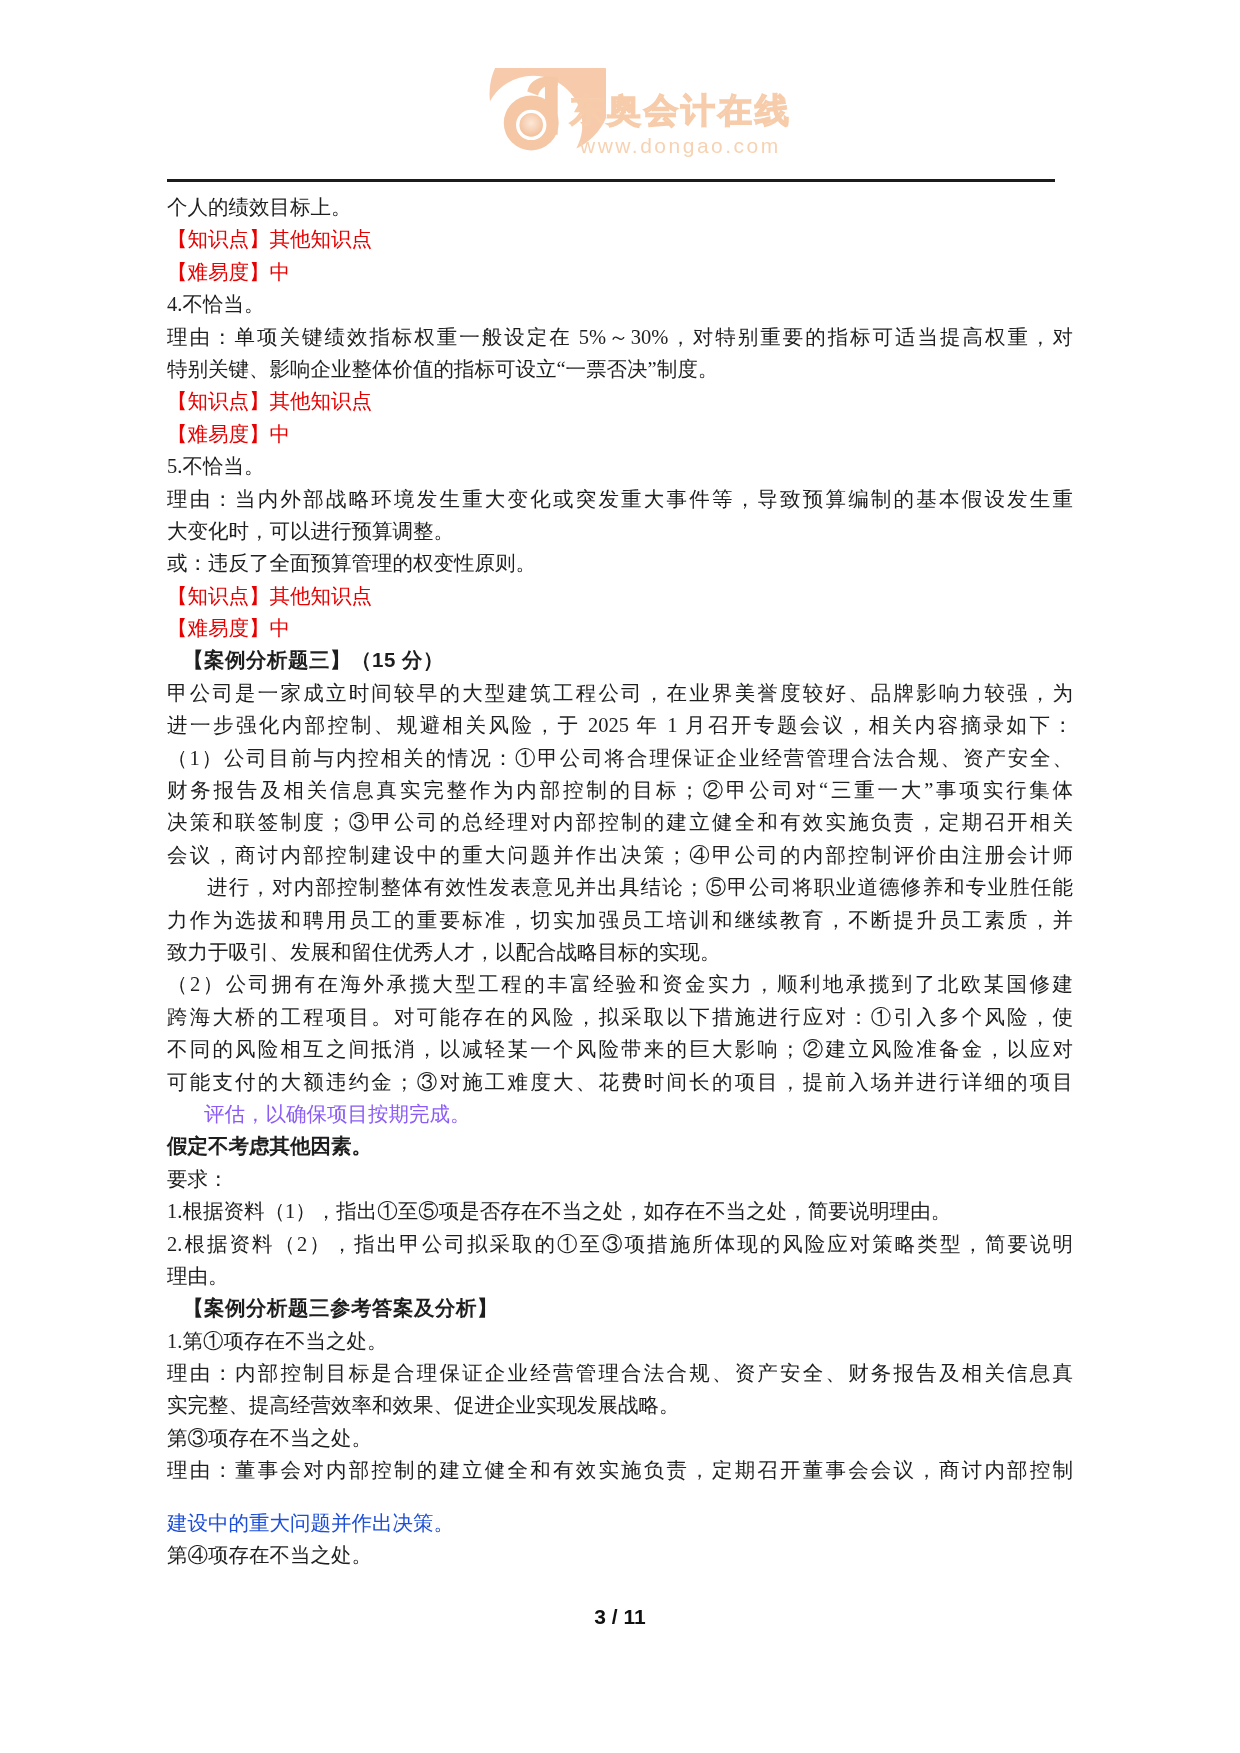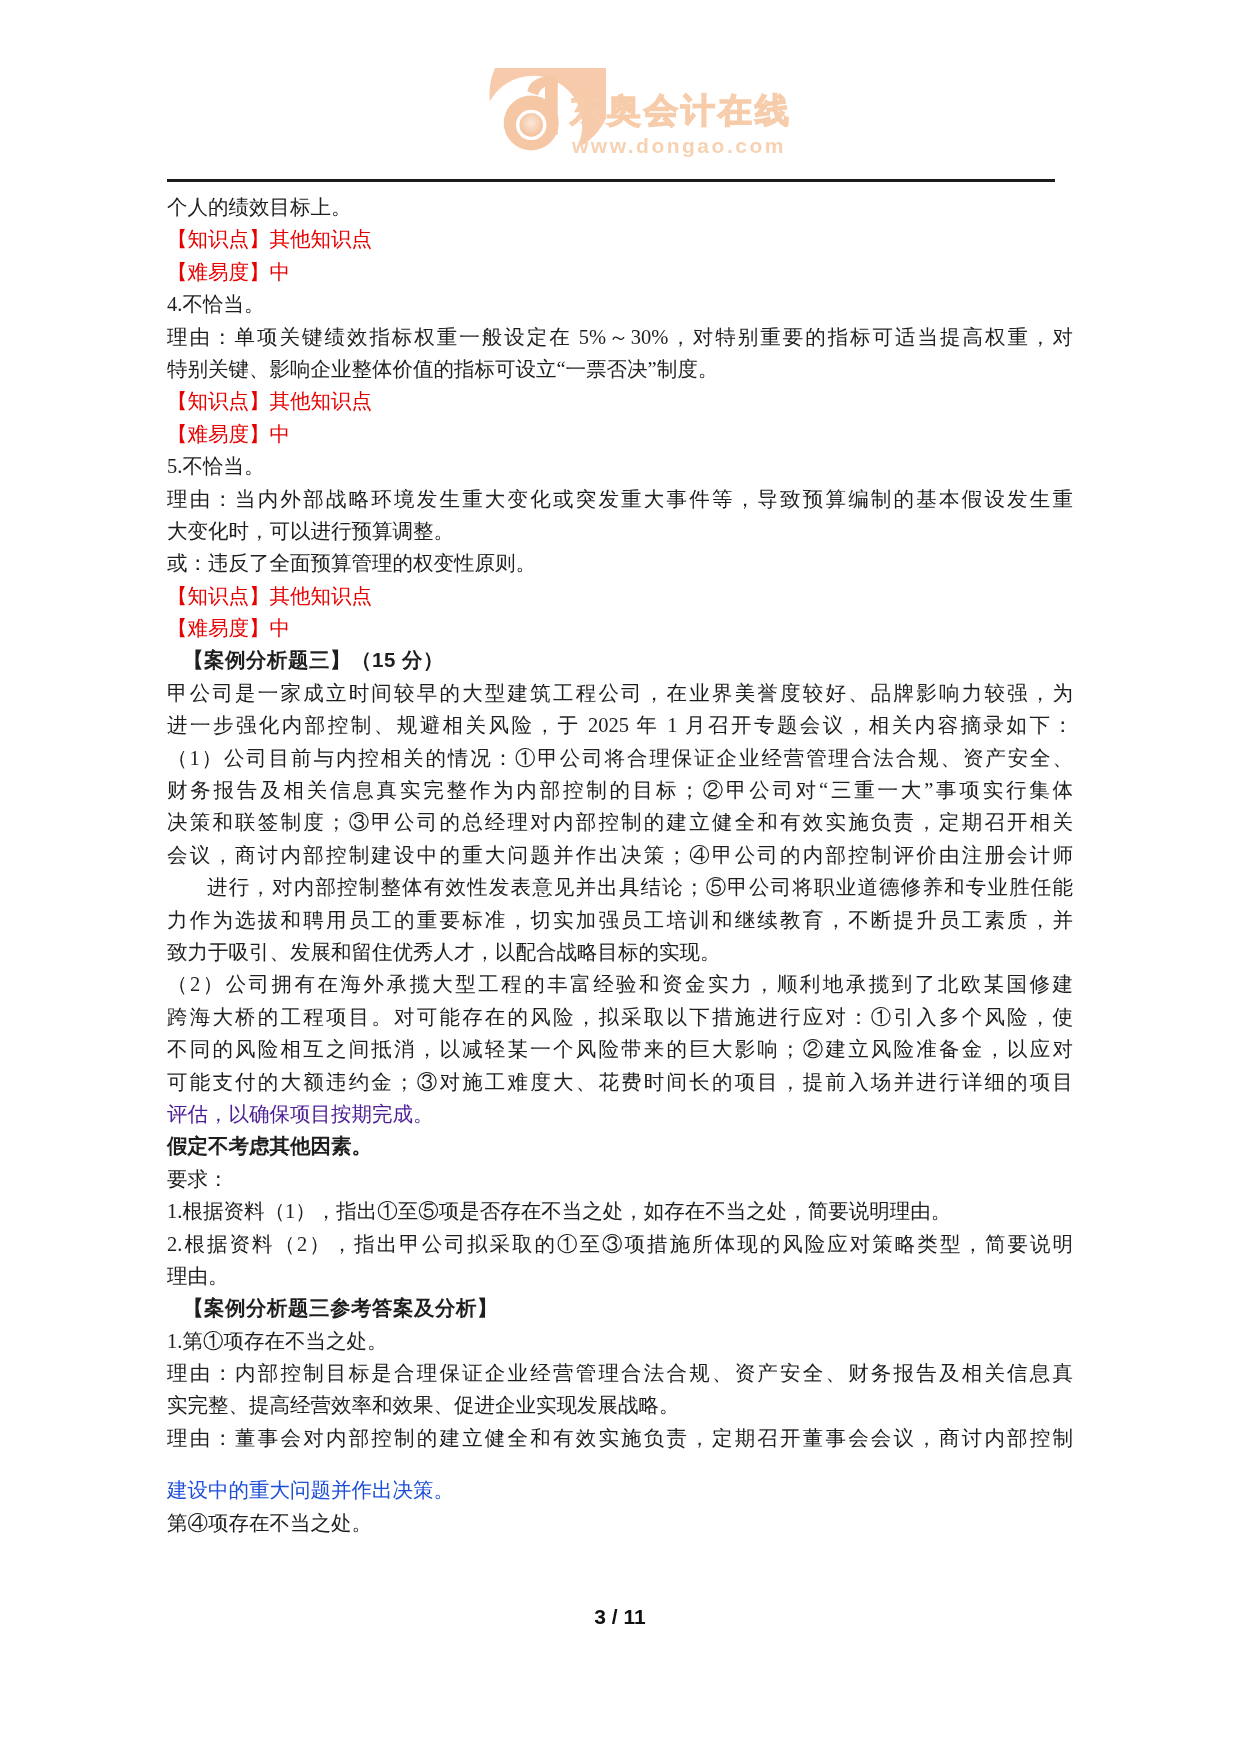"www.dongao.com" .brand-url { font-weight: 700 -> 400; left: 94px -> 102px }
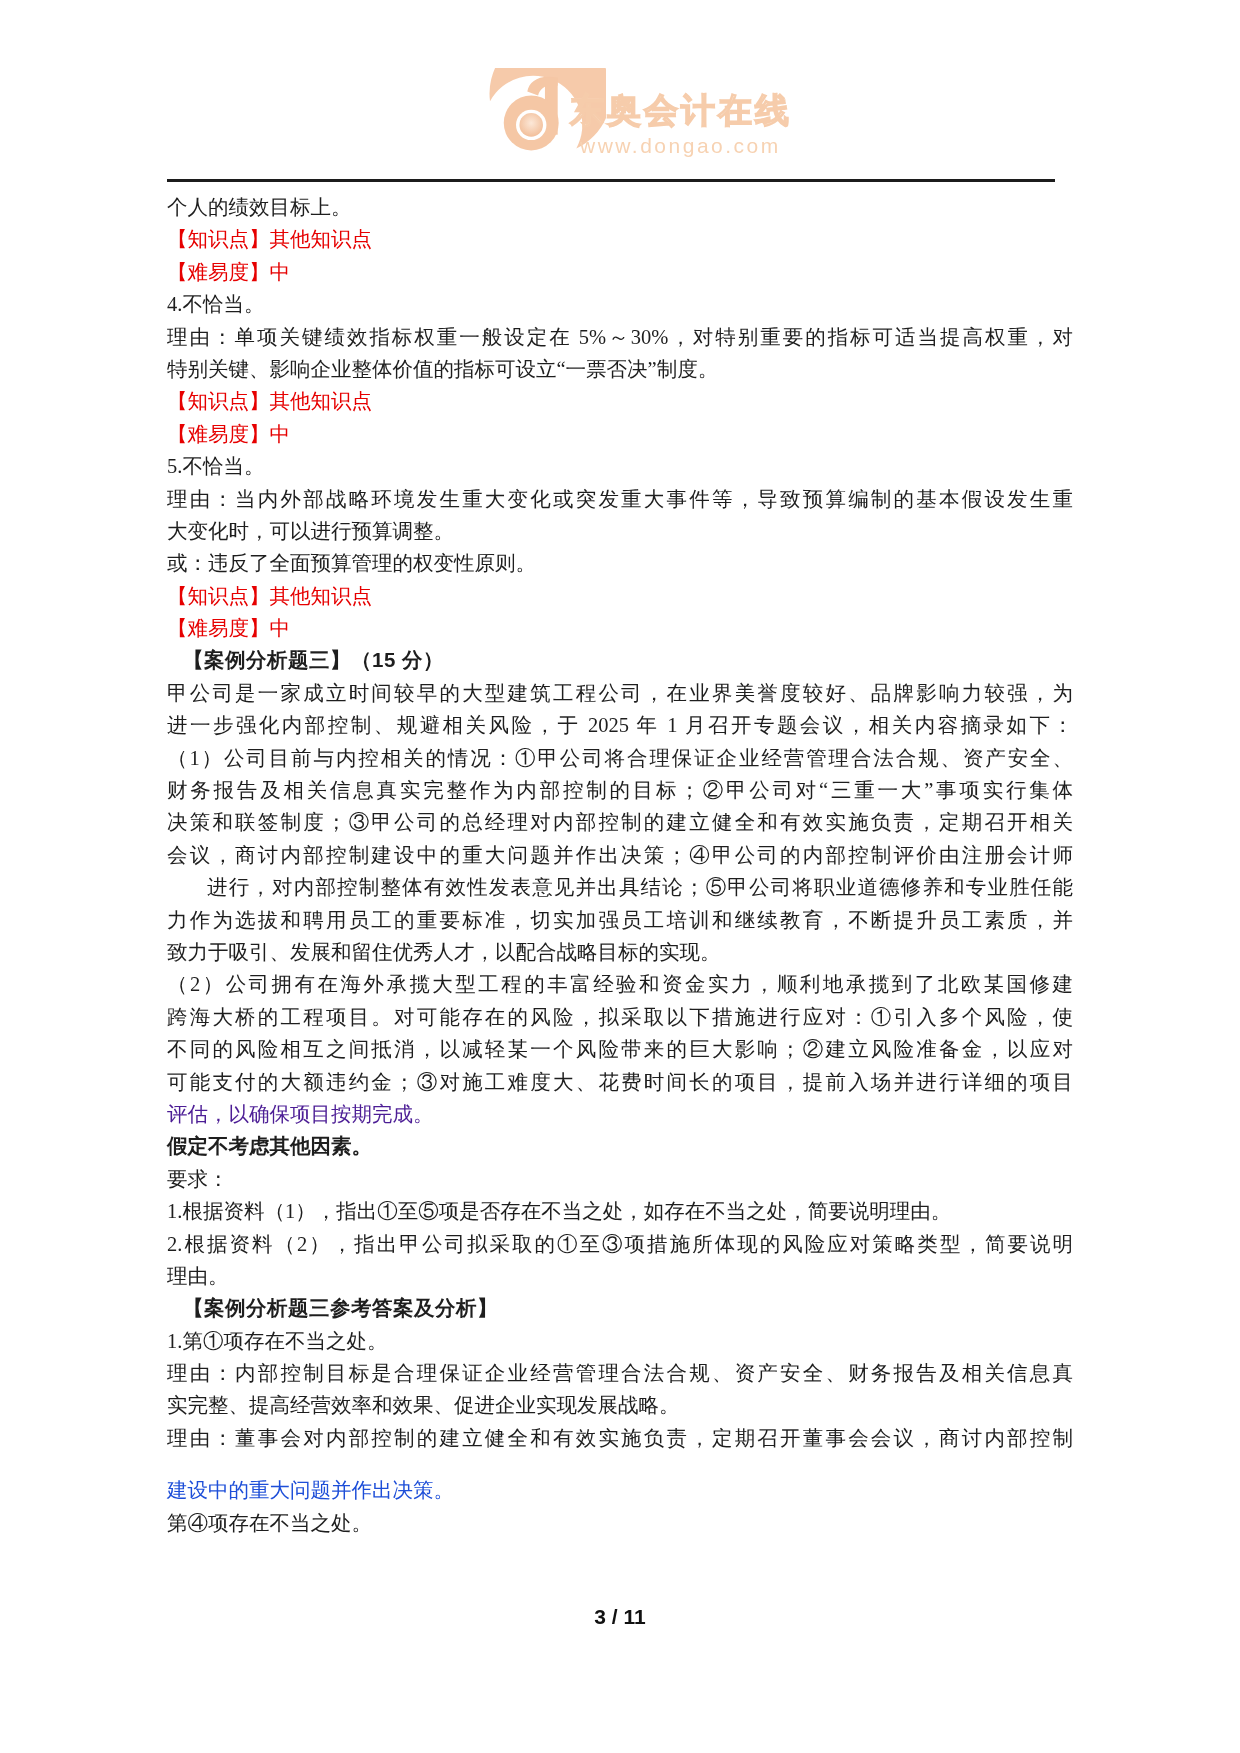"评估，以确保项目按期完成。" div.line { color: #4c1d95 -> #8b5cf6; margin-left: none -> 37px }
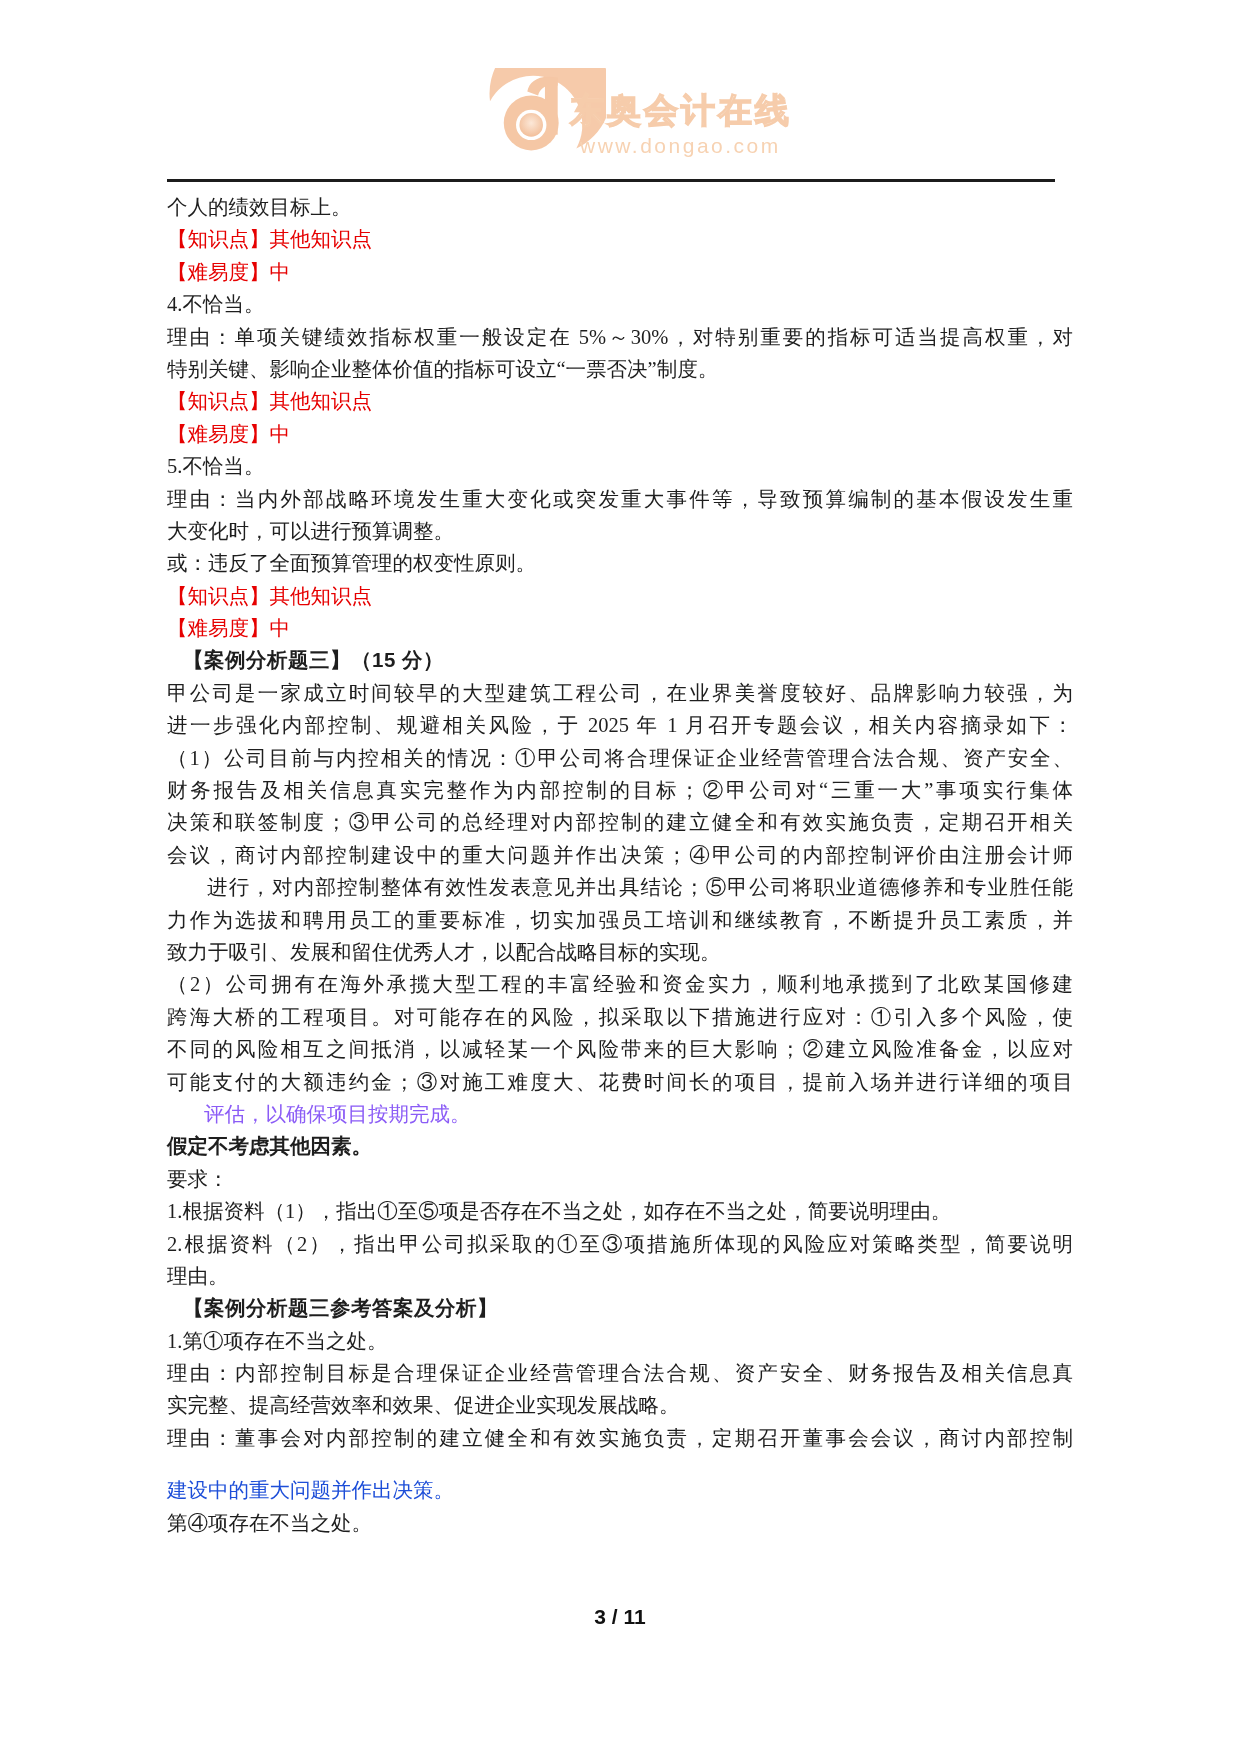"第③项存在不当之处。" div.line { html: none -> <div>第③项存在不当之处。</div> }
